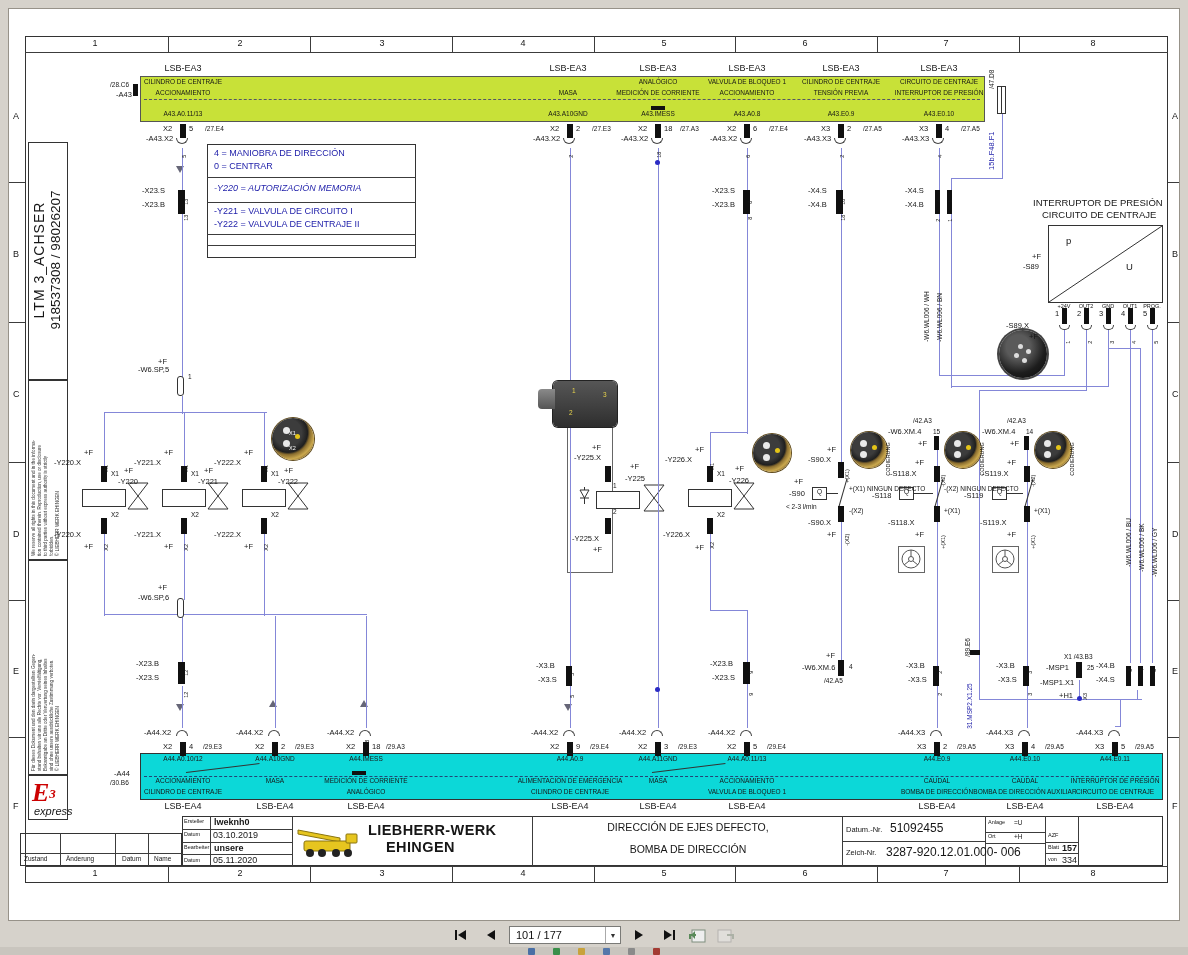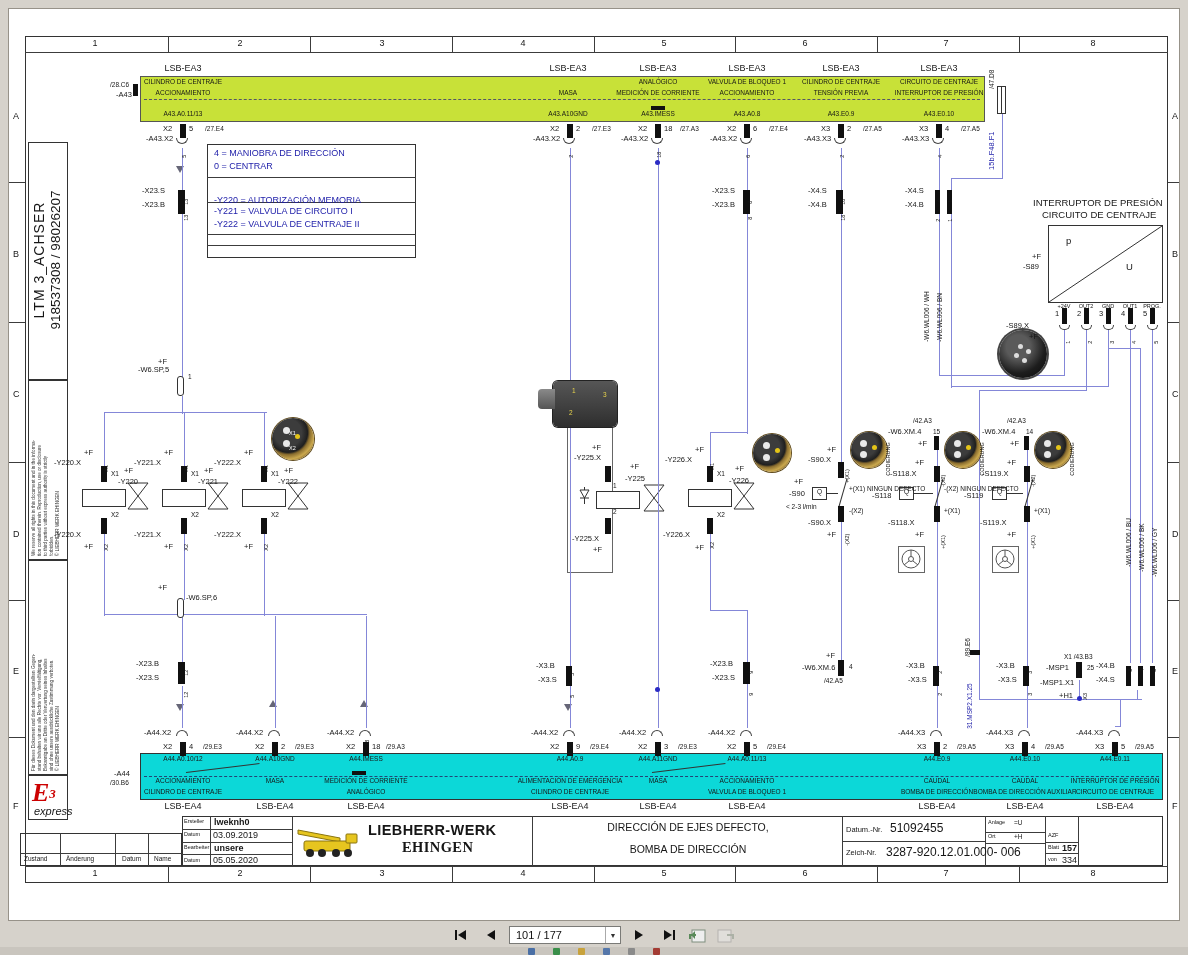"-Y220 = AUTORIZACIÓN MEMORIA" div.lb { font-style: none -> italic; top: 196px -> 184px }
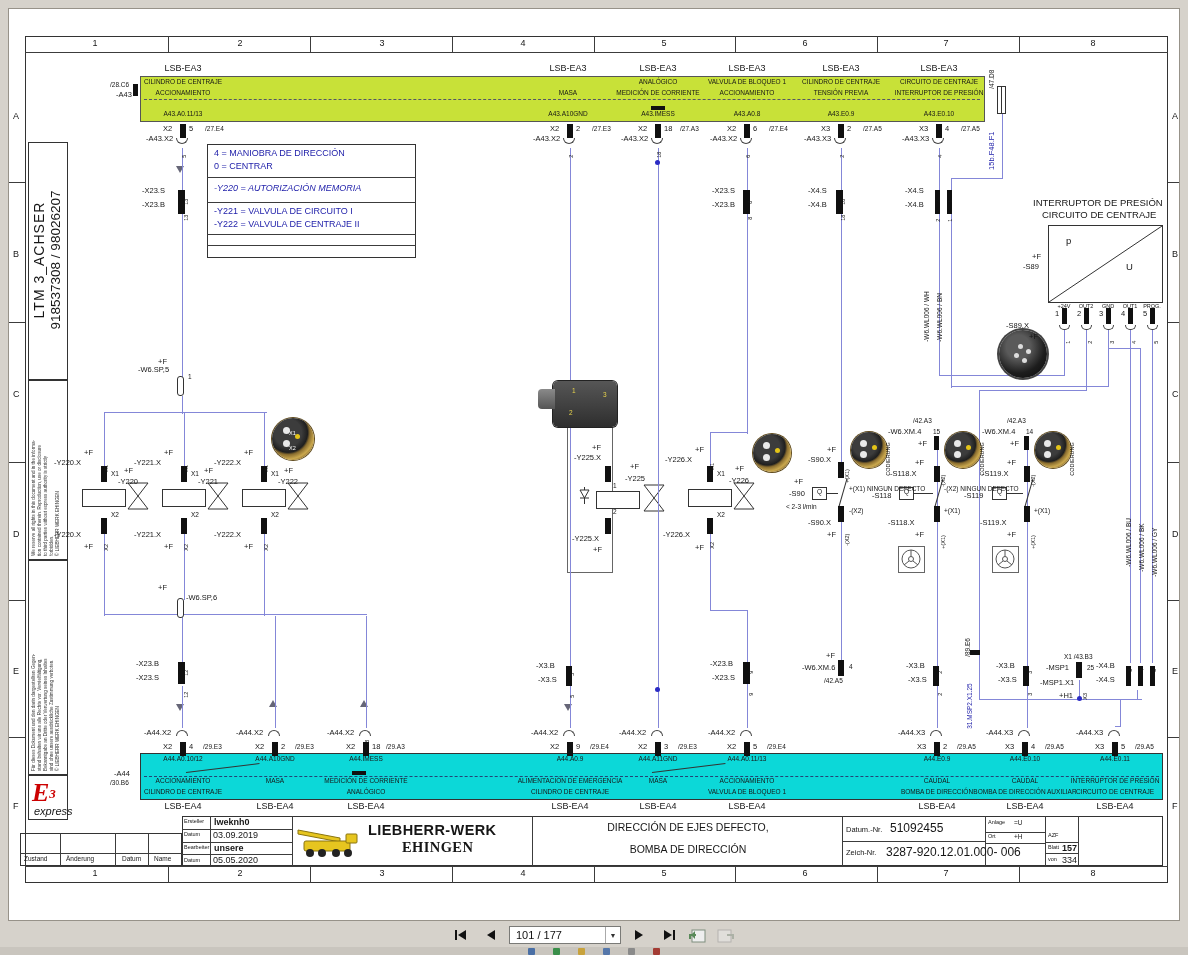"-W6.SP,6" div.lb { margin-left: 48px -> none }
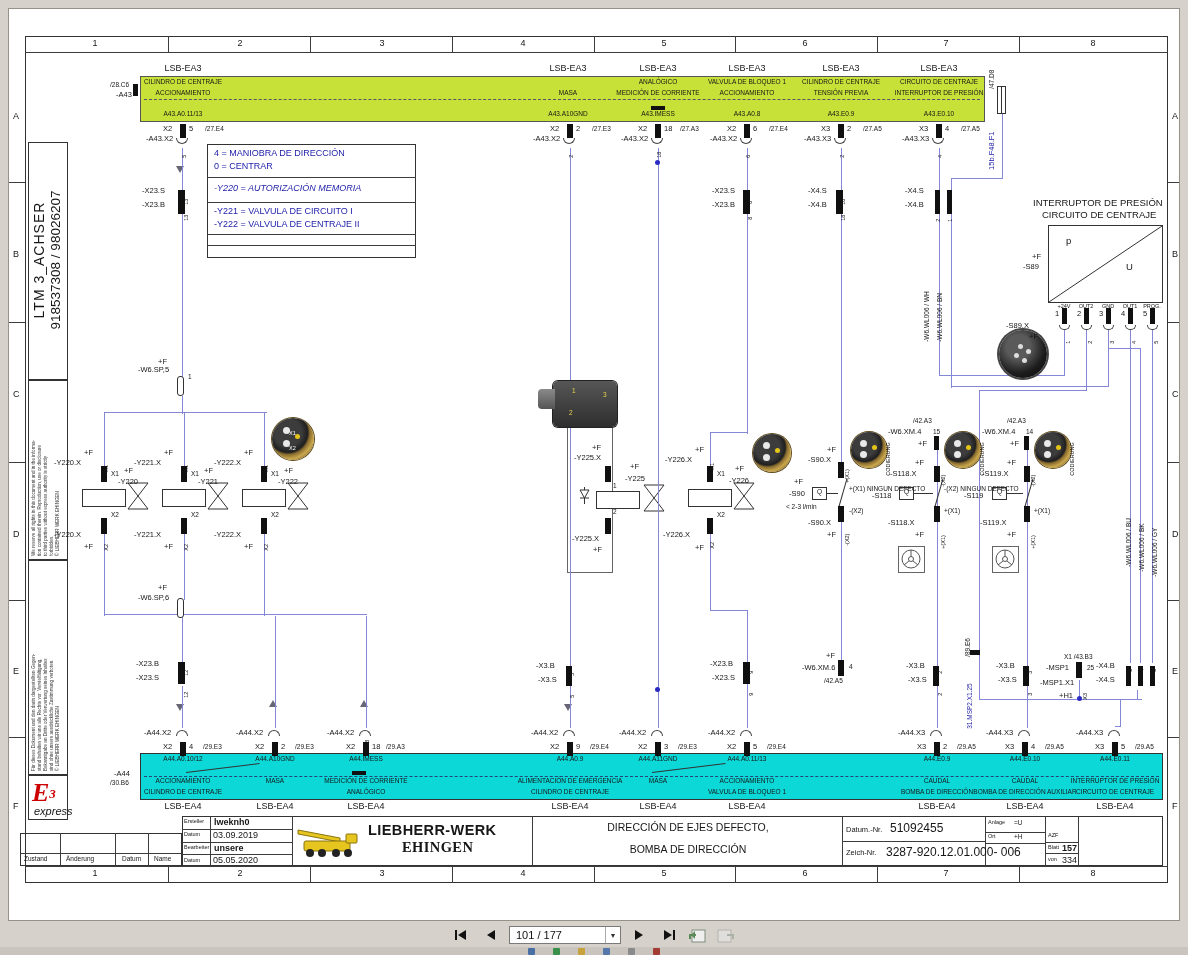"03.09.2019" div.lb { text: 03.09.2019 -> 03.10.2019 }
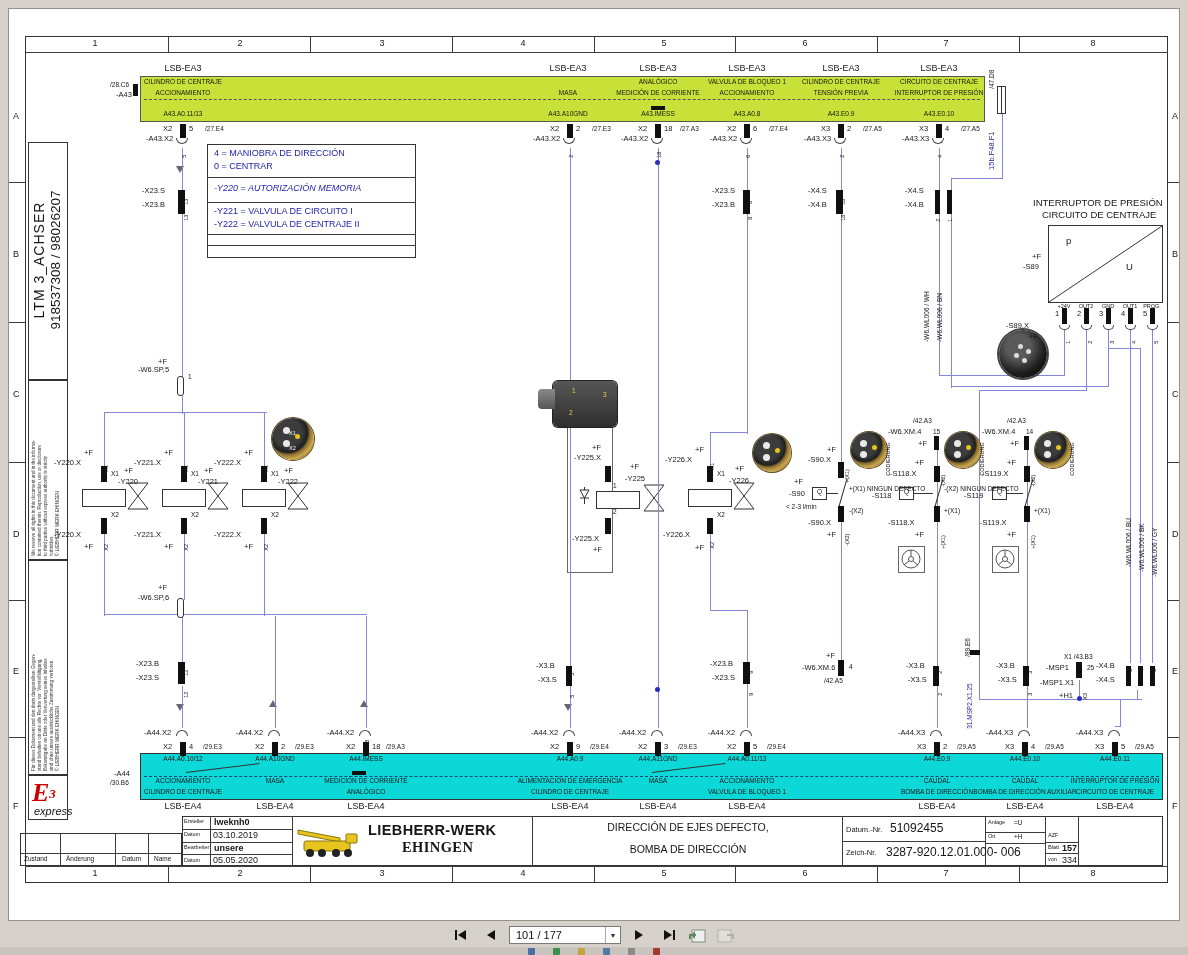"EHINGEN" div.lb { font-family: Liberation Serif, serif -> none; left: 402px -> 386px }
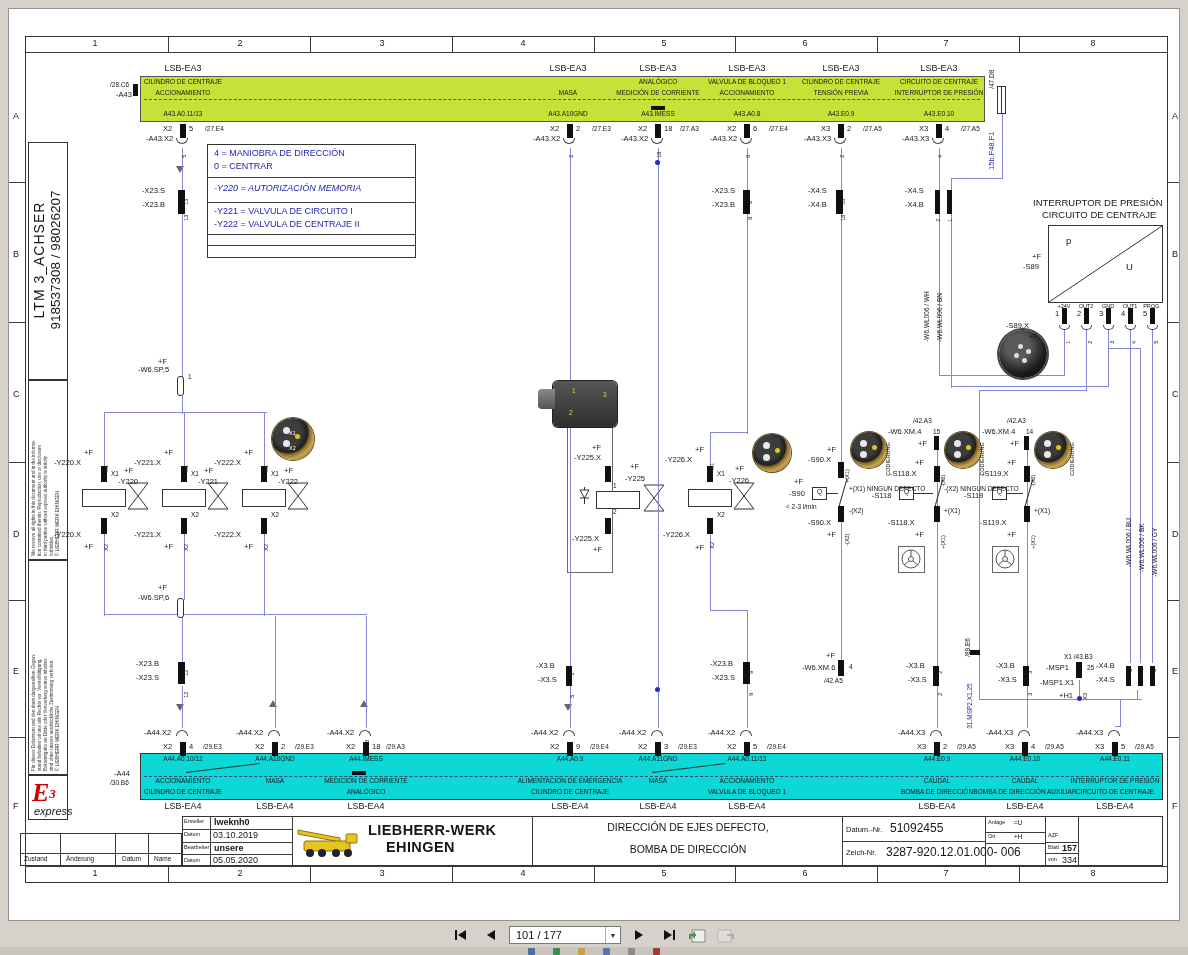"05.05.2020" div.lb { text: 05.05.2020 -> 05.11.2020 }
